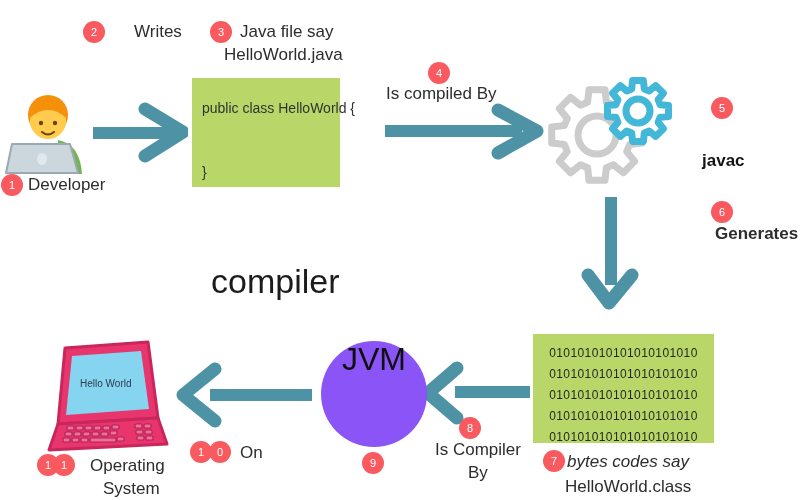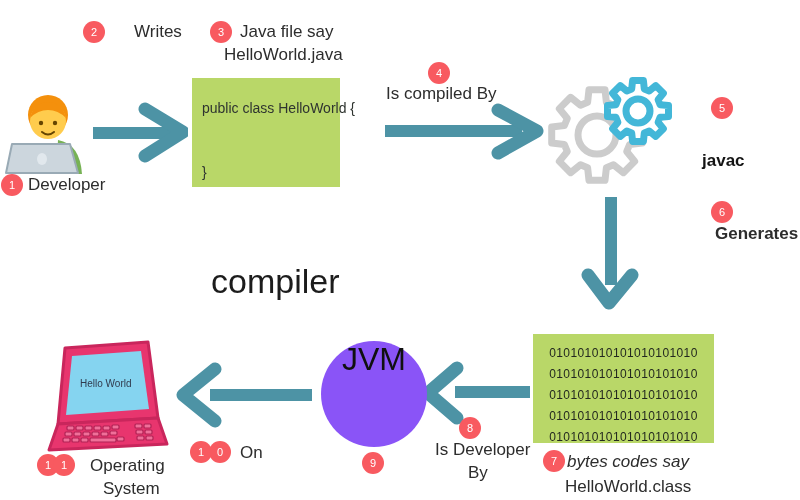"Is Developer" div.lbl { text: Developer -> Compiler }
